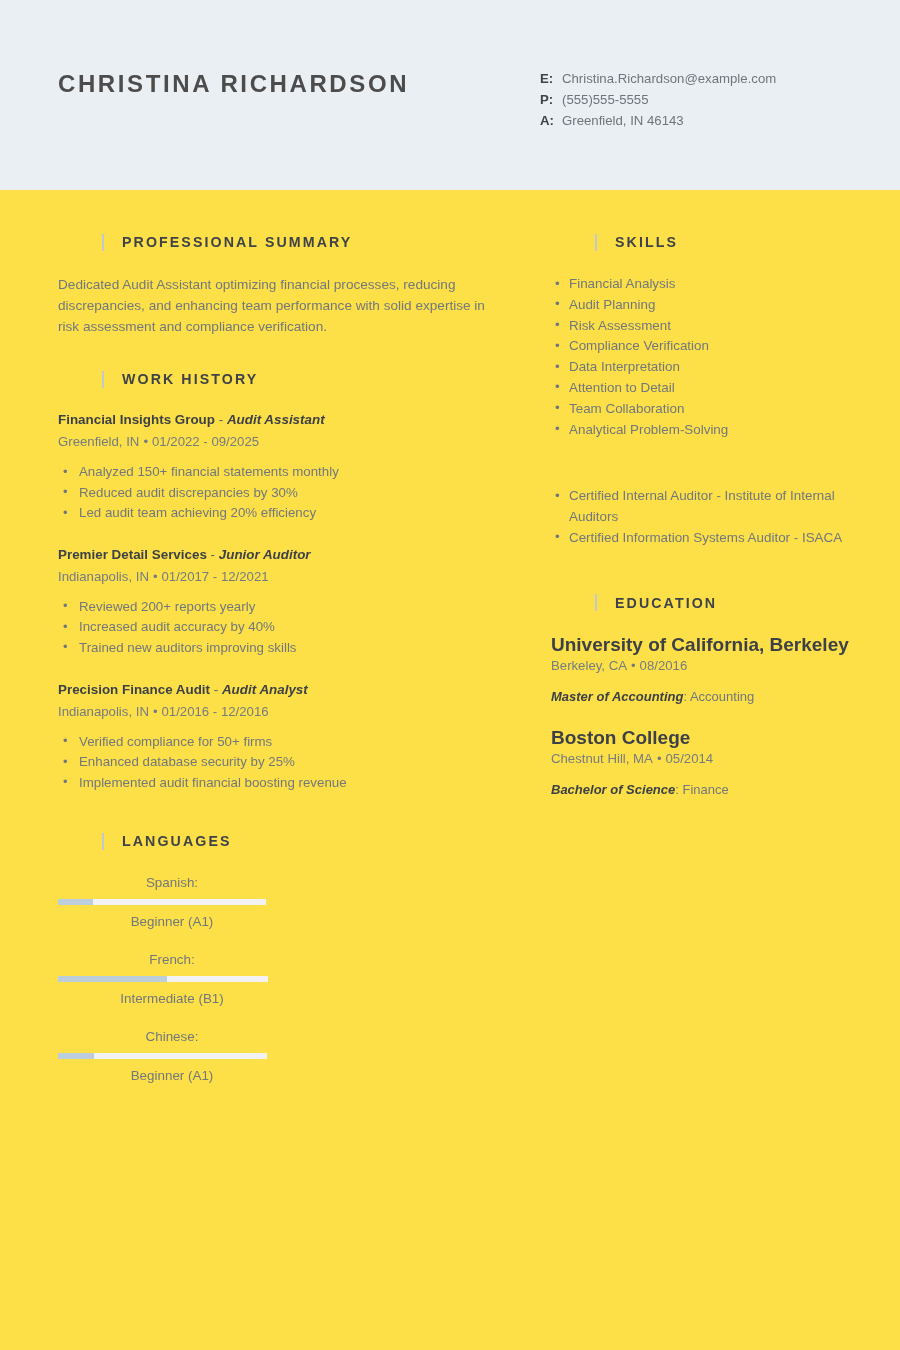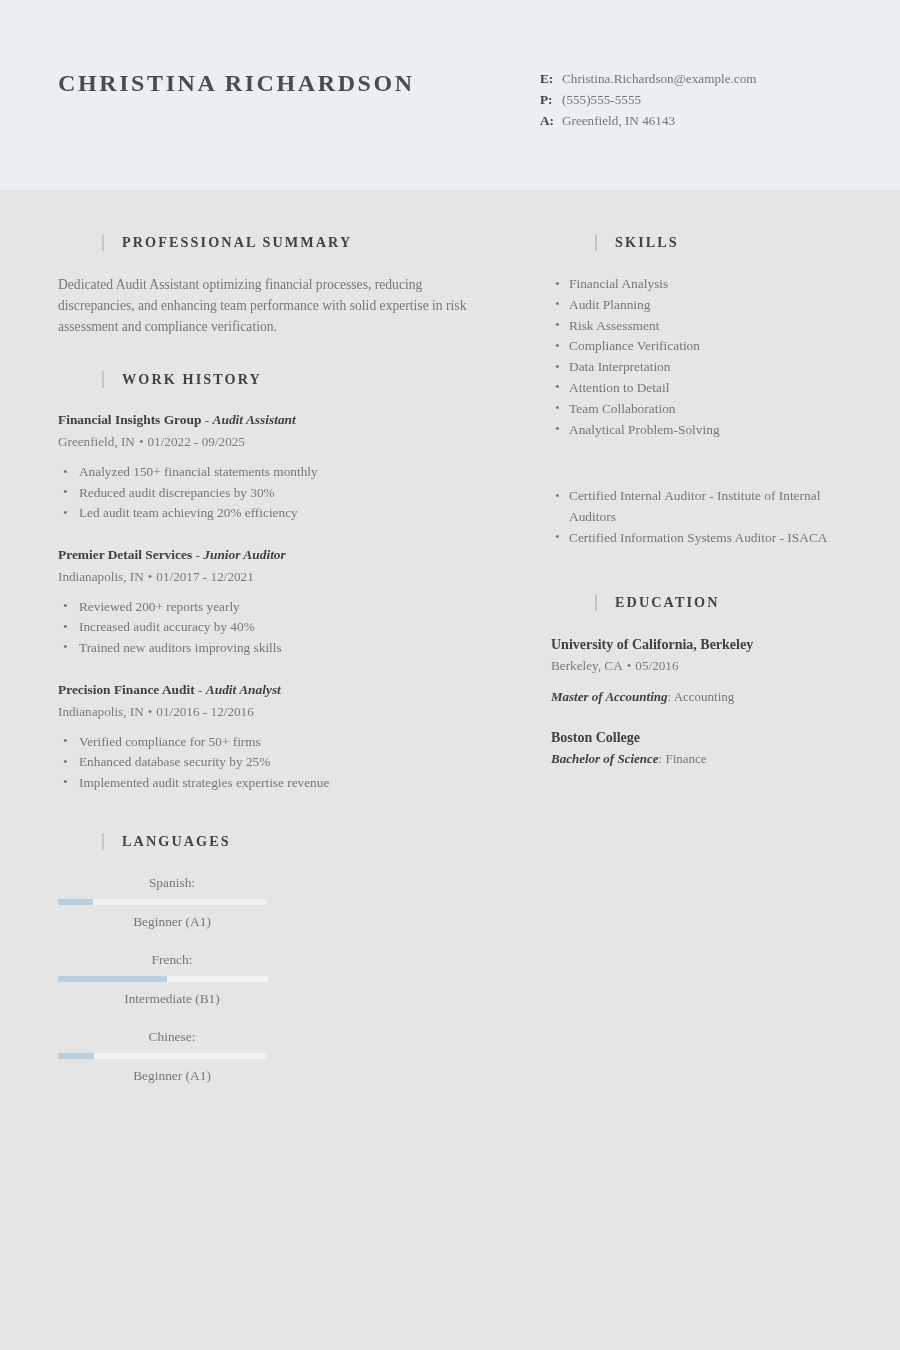"CHRISTINA RICHARDSON" .page { background: #e5e5e5 -> #fde047; font-family: Liberation Serif, serif -> none }
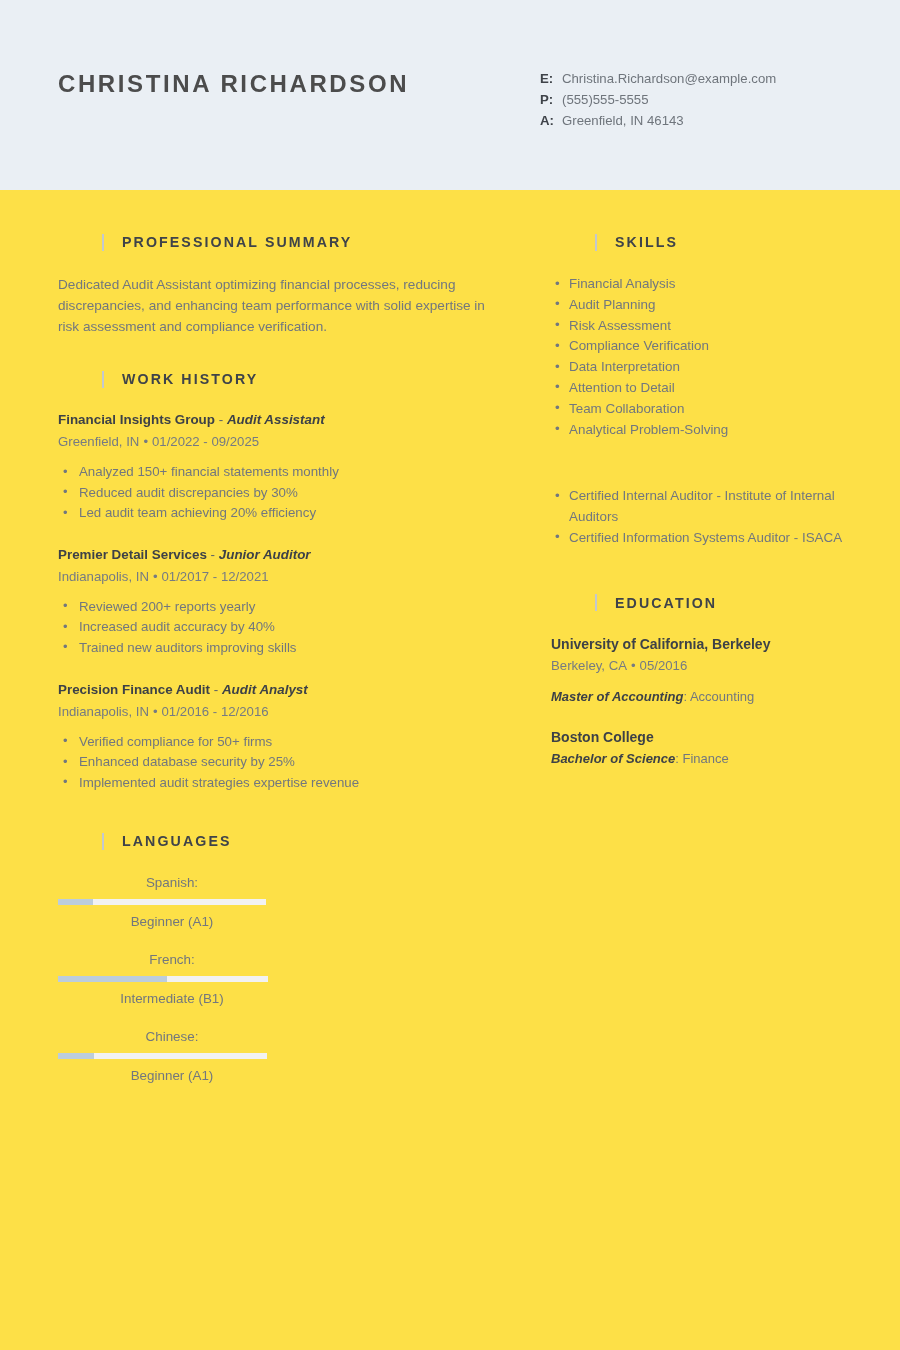"University of California, Berkeley" .edu-school { font-size: 14px -> 19px }
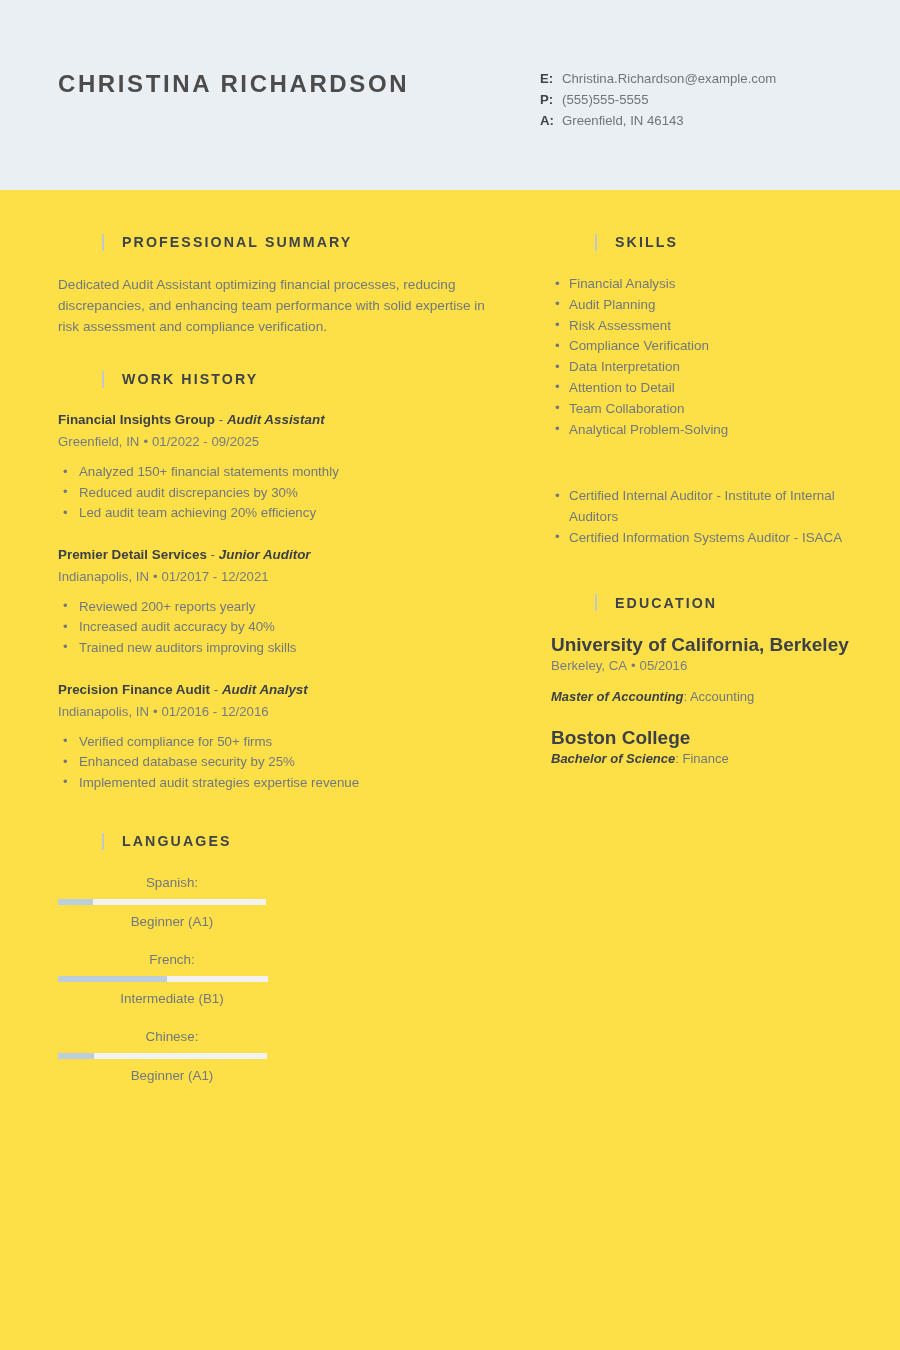"05/2016" span { text: 05/2016 -> 08/2016 }
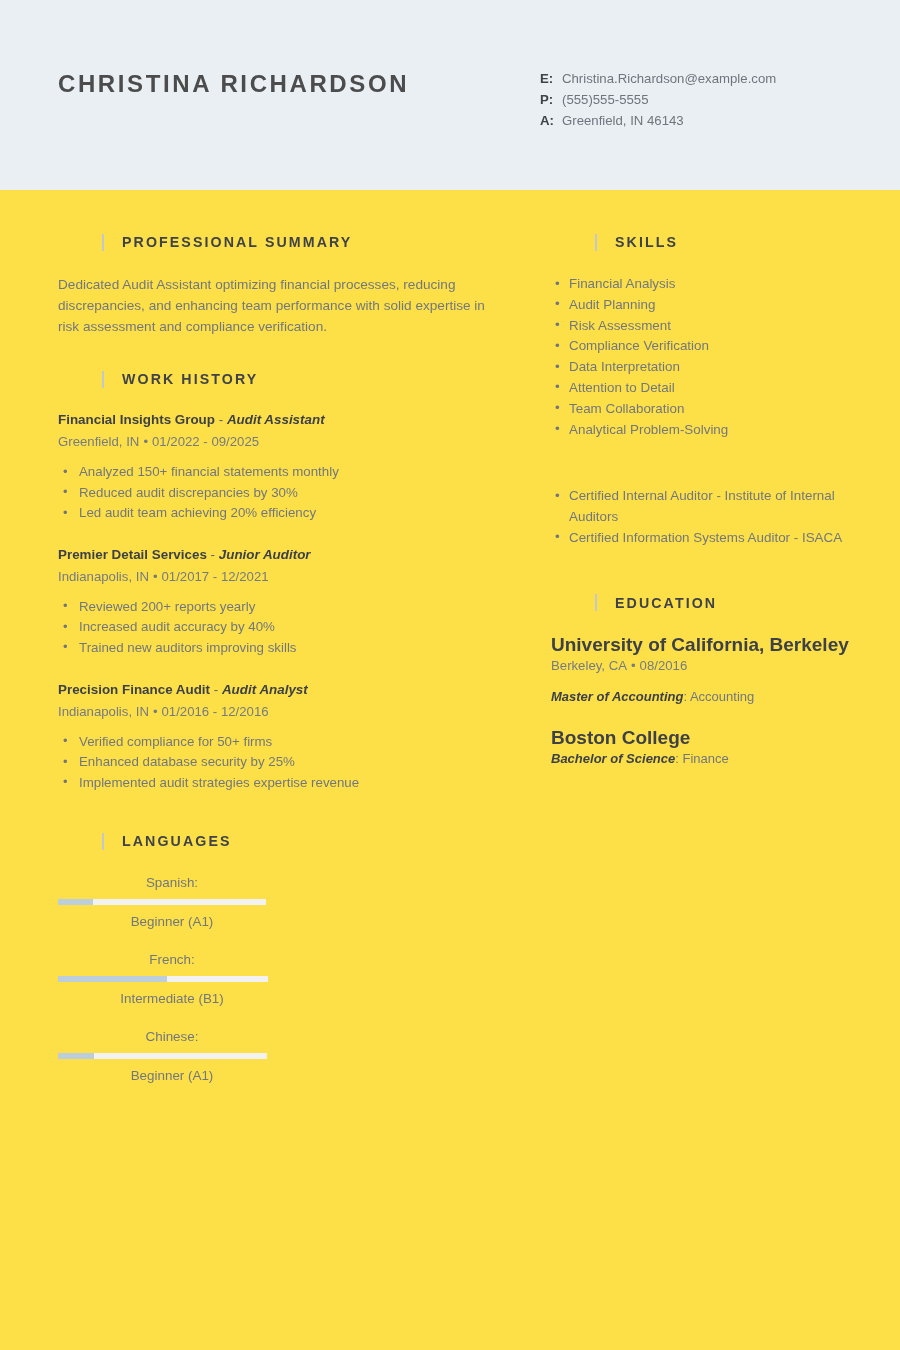"Chestnut Hill, MA • 05/2014" div.edu-meta { html: none -> <div> <span>Chestnut Hill, MA</span><span>•</span><span>05/2014</span> </div> }
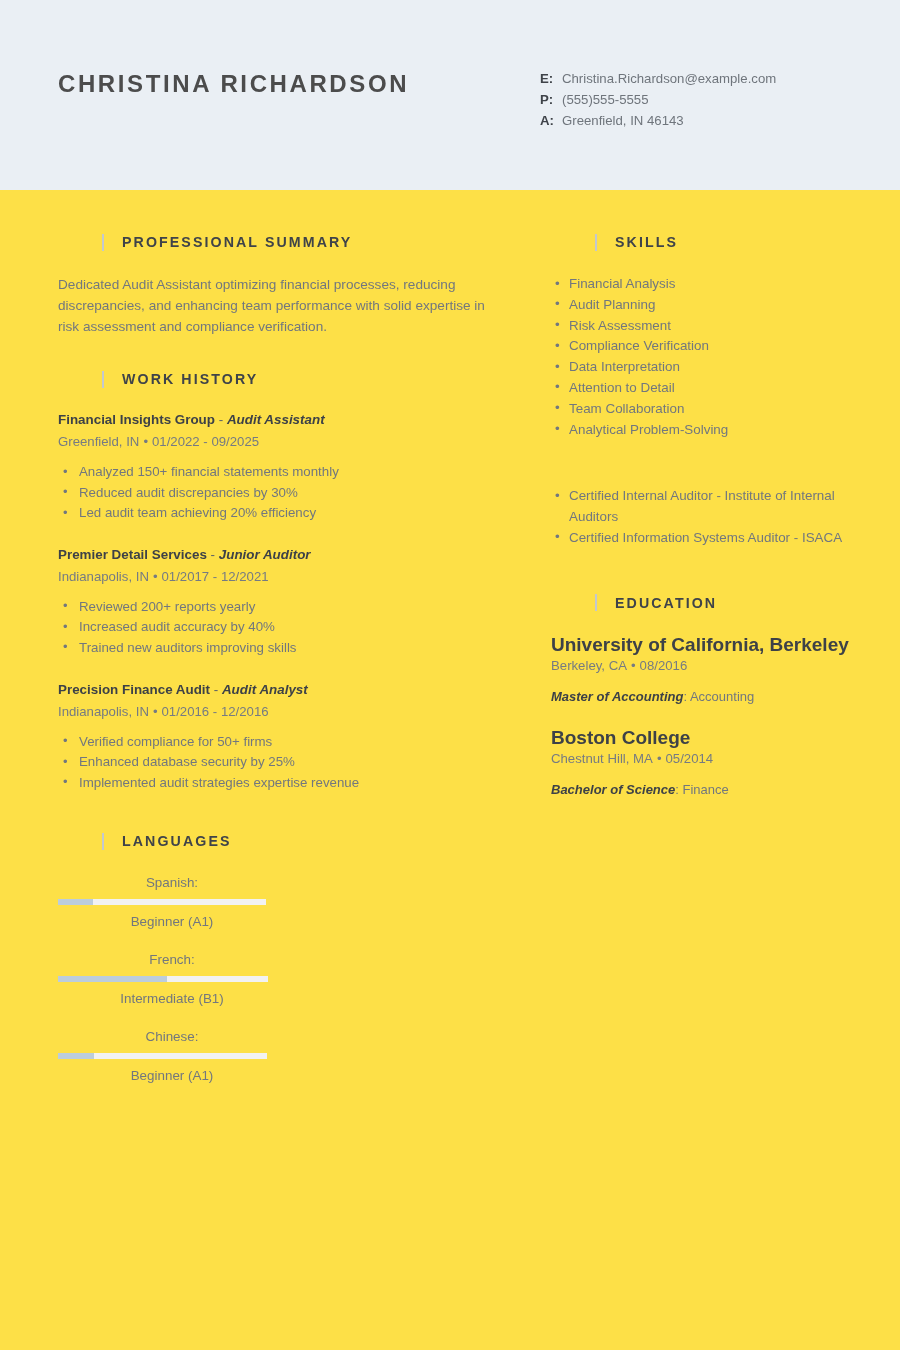"Implemented audit strategies expertise" li { text: strategies expertise -> financial boosting }
